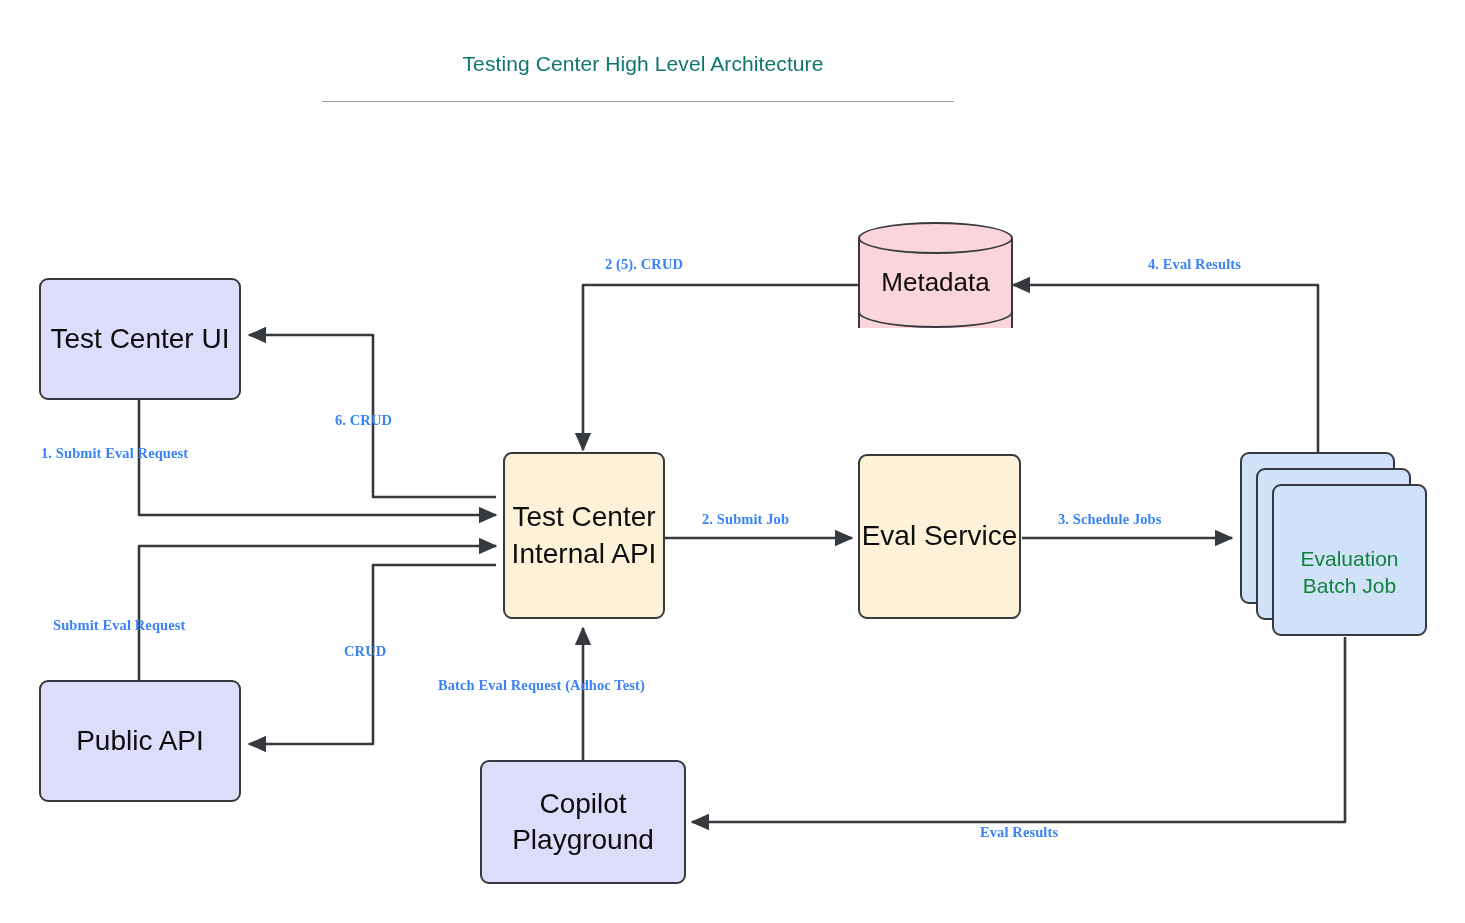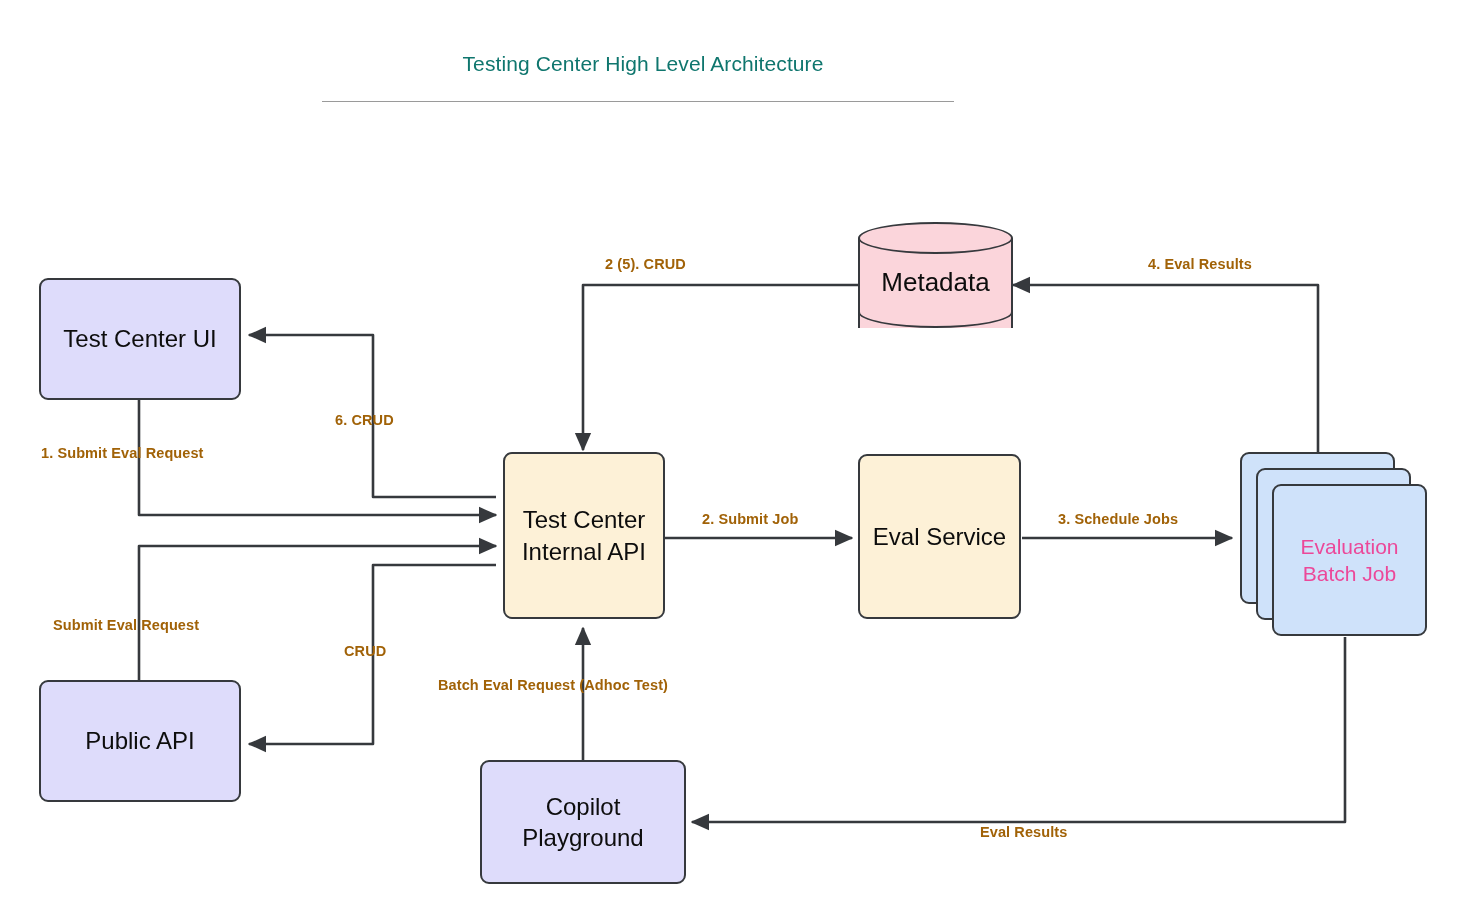"2 (5). CRUD" .elabel { color: #a16207 -> #3b82f6; font-family: none -> Liberation Serif, serif }
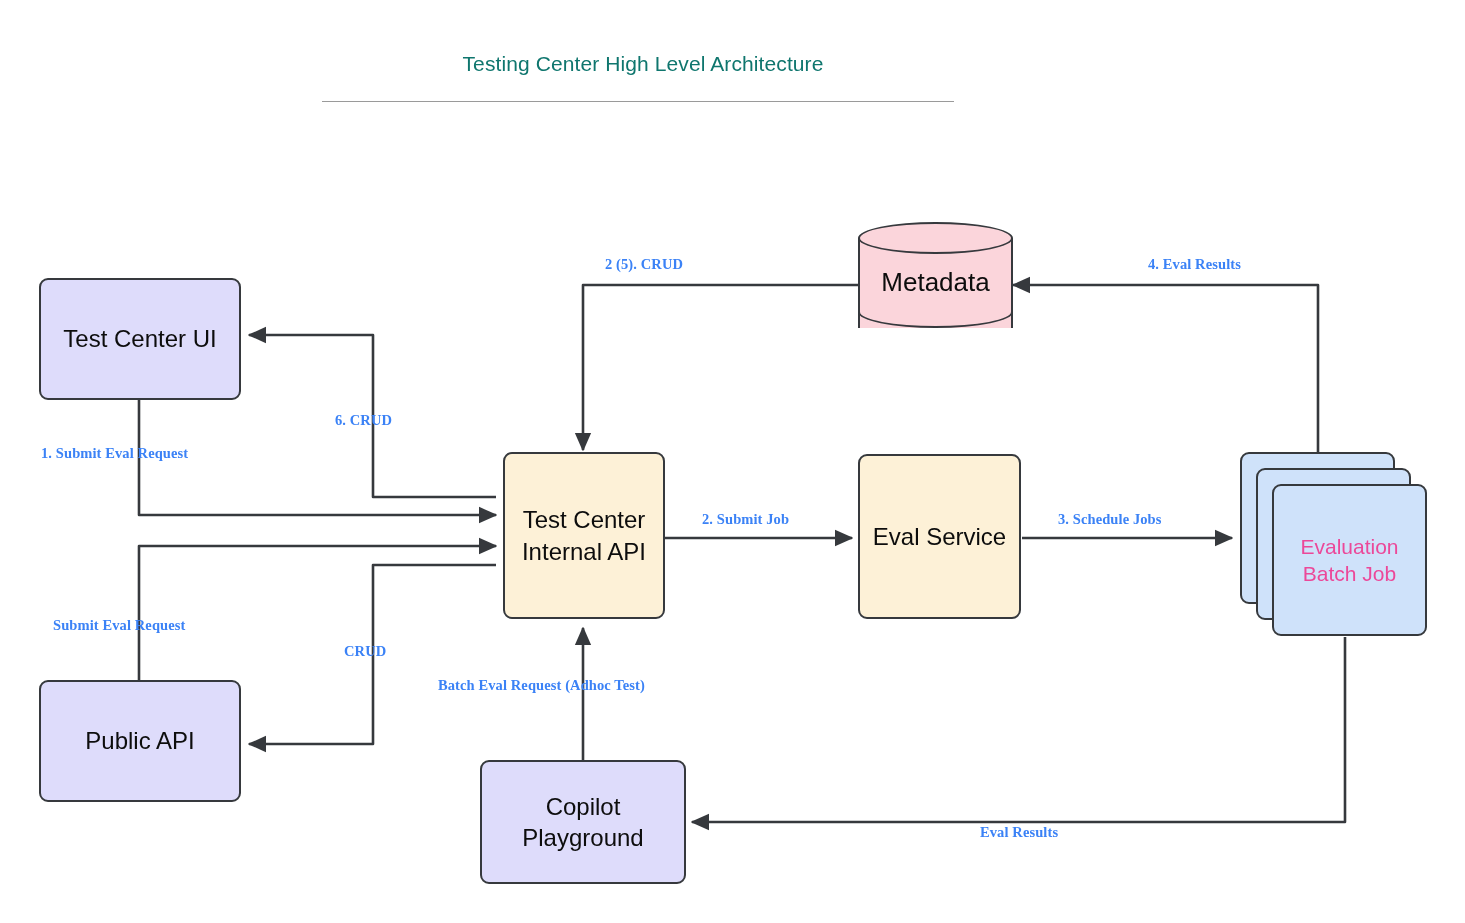"Test Center UI" .node { font-size: 24px -> 28px }
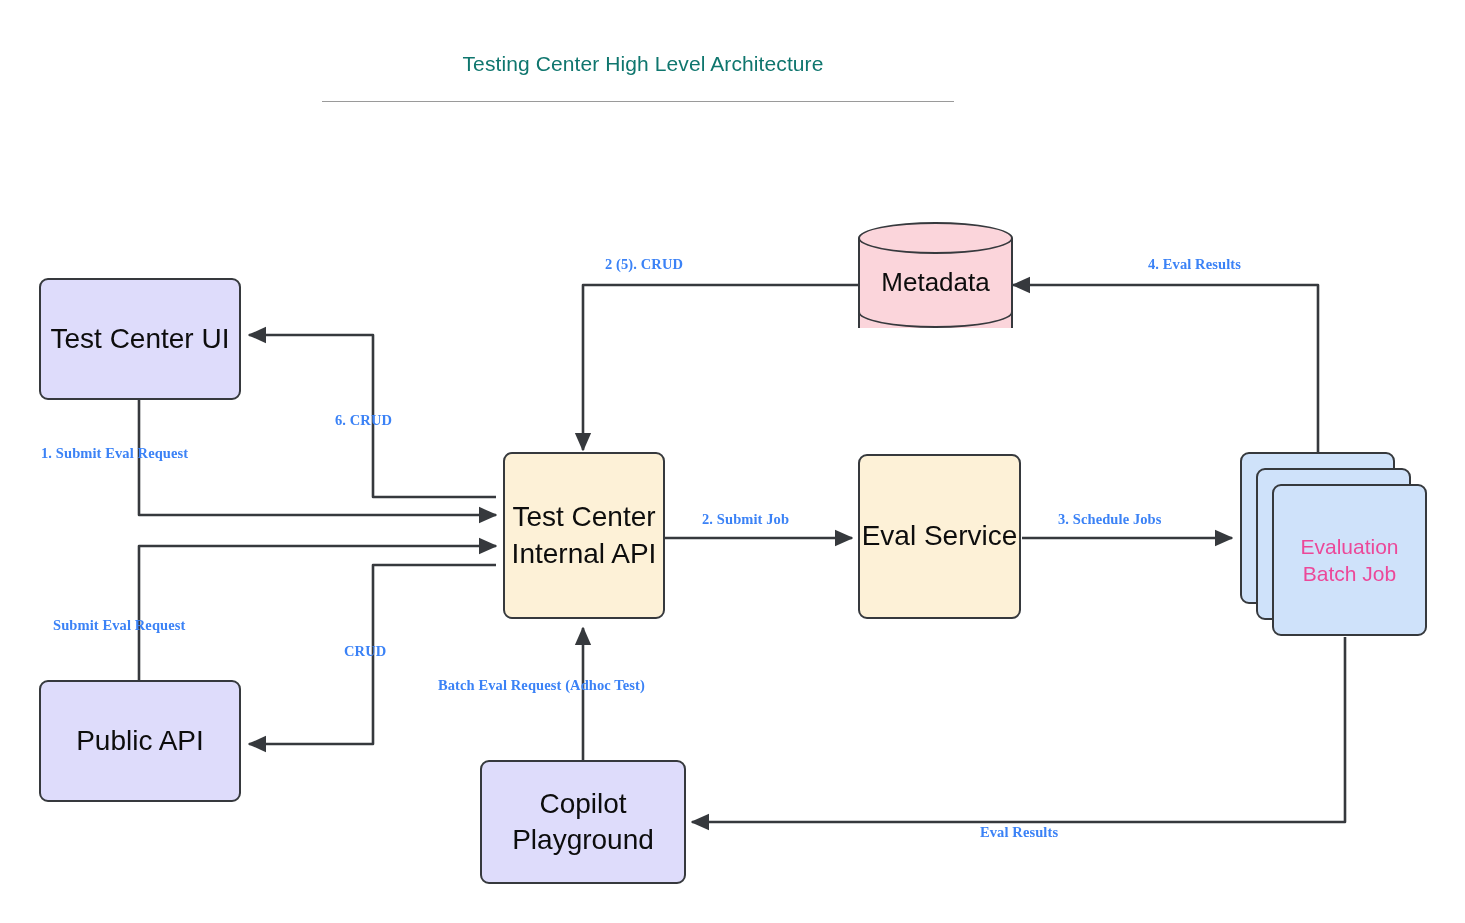"Evaluation" .stack .lbl { color: #ec4899 -> #15803d; margin-top: none -> 12px }
